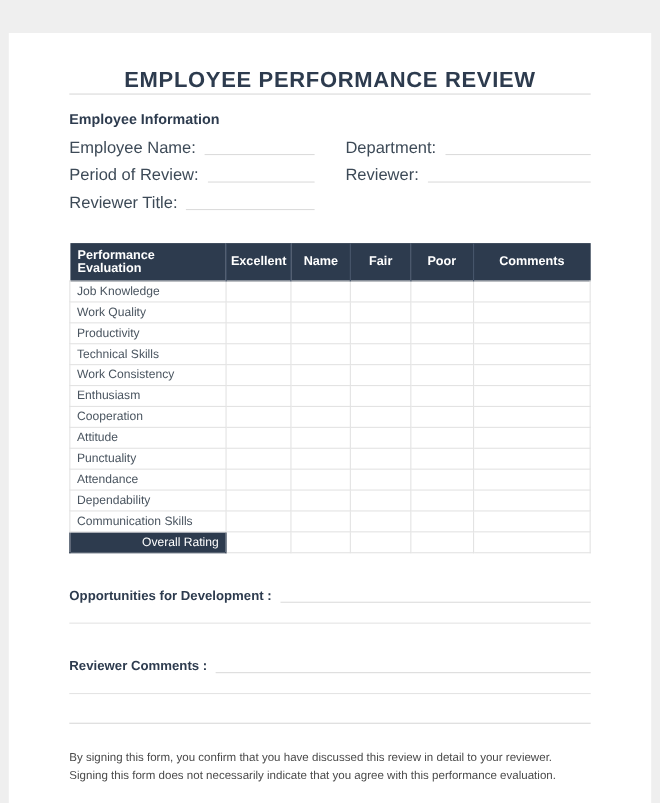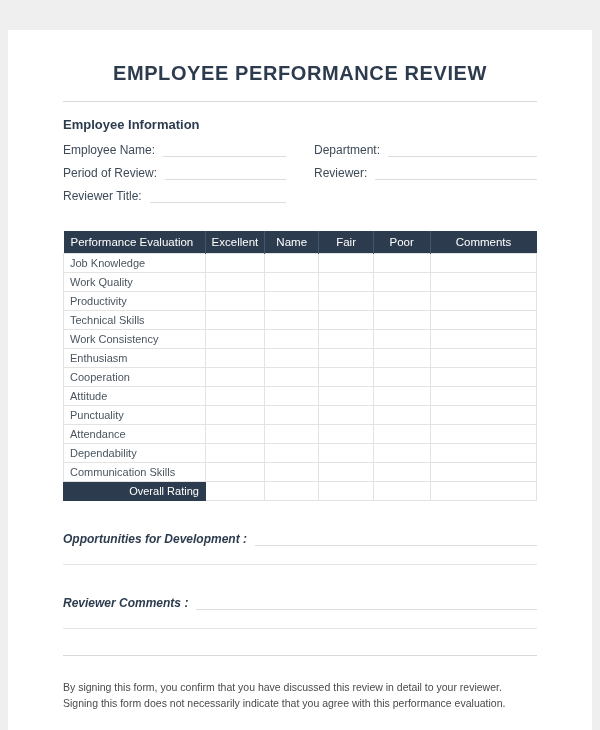"EMPLOYEE PERFORMANCE REVIEW" .title-block { padding-bottom: 16px -> none }
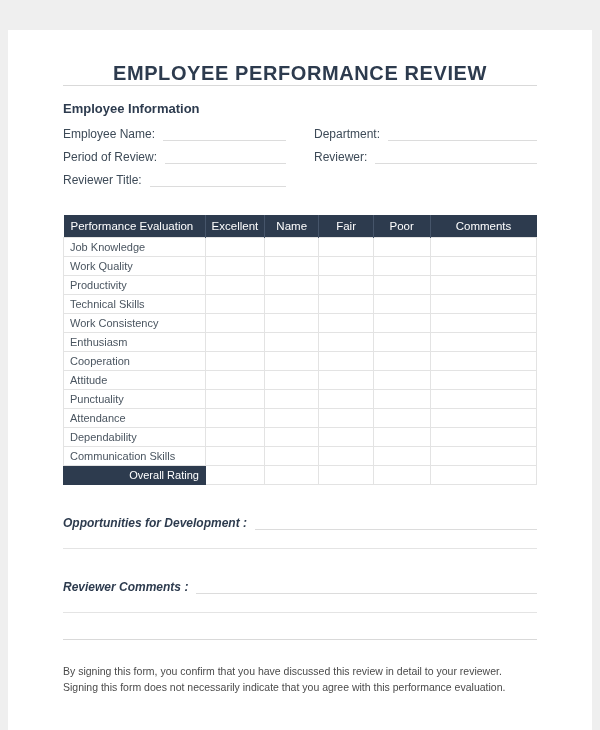"Employee Name:" .field { align-items: flex-end -> none; font-size: 12px -> 15px }
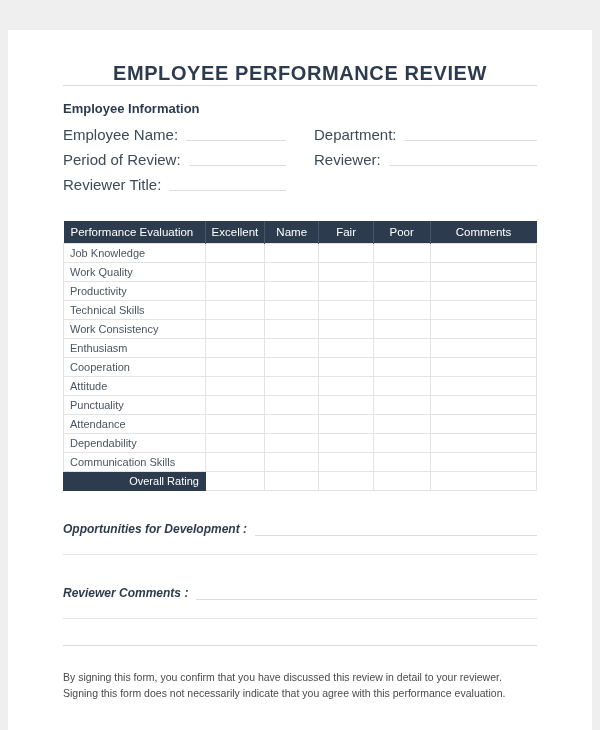"Performance Evaluation" table.eval thead th { font-weight: normal -> bold }
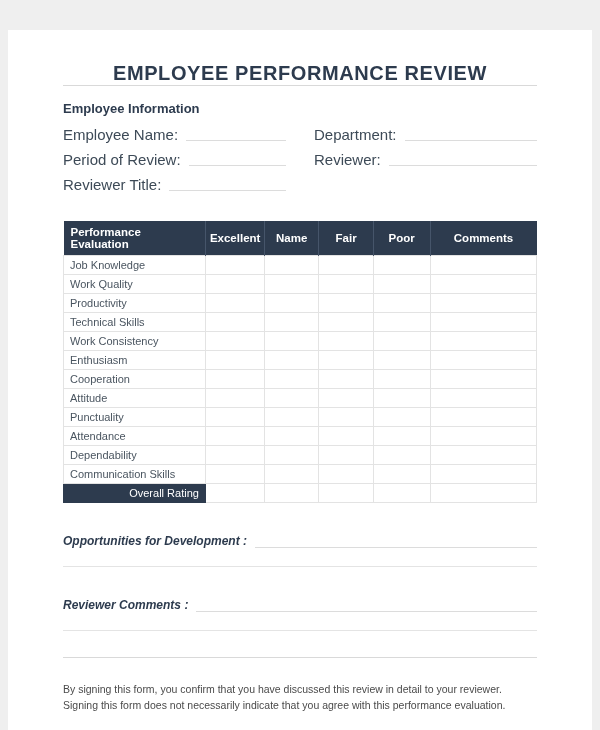"Opportunities for Development :" .inline-section { font-style: italic -> none }
